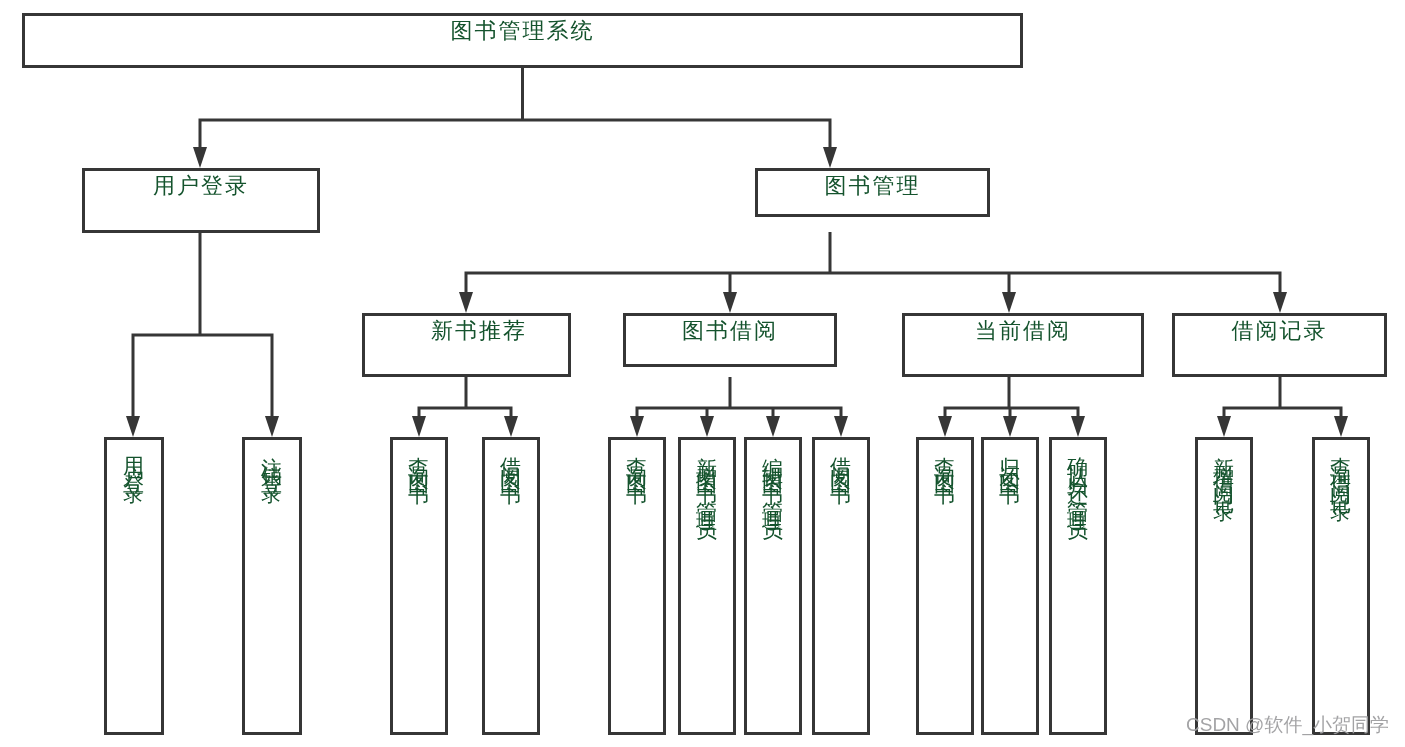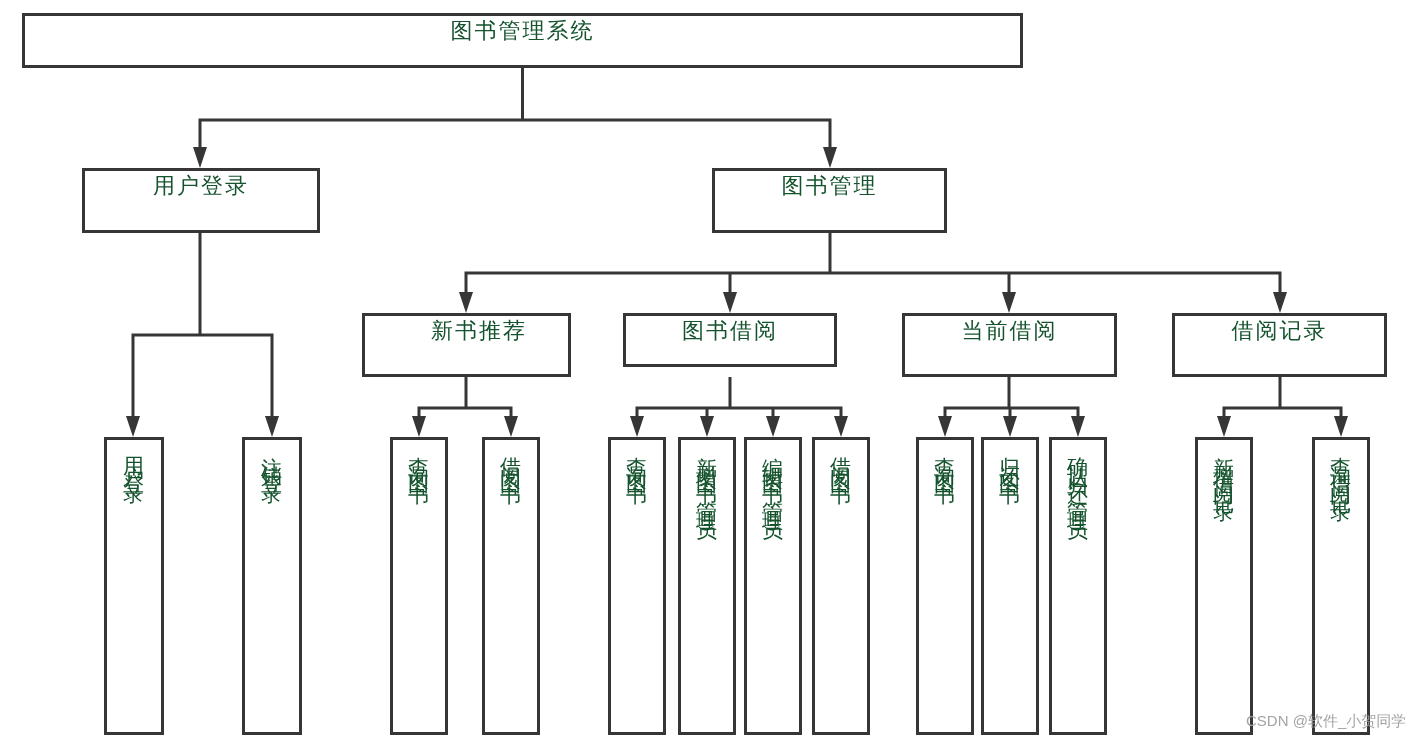"图书管理" div.node { height: 65px -> 49px; left: 712px -> 755px }
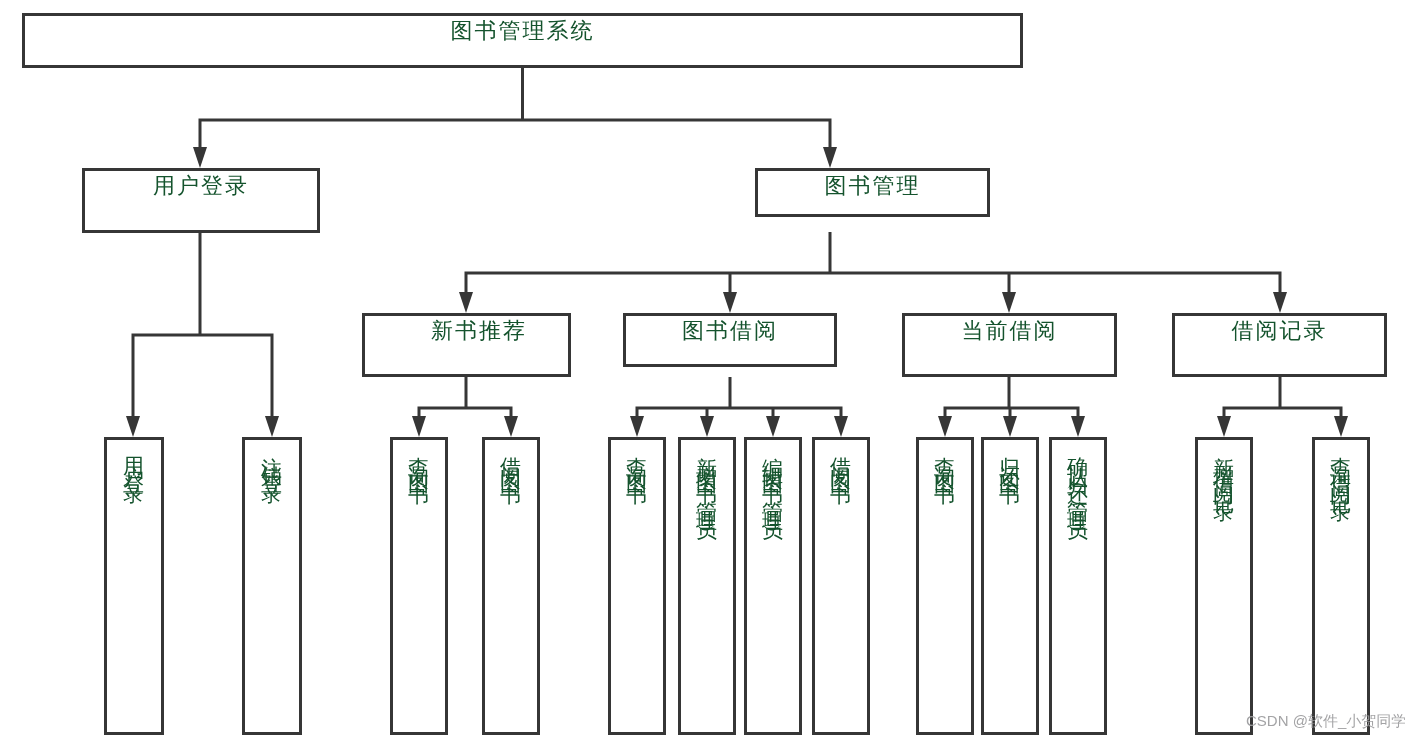"当前借阅" div.node { width: 215px -> 242px }
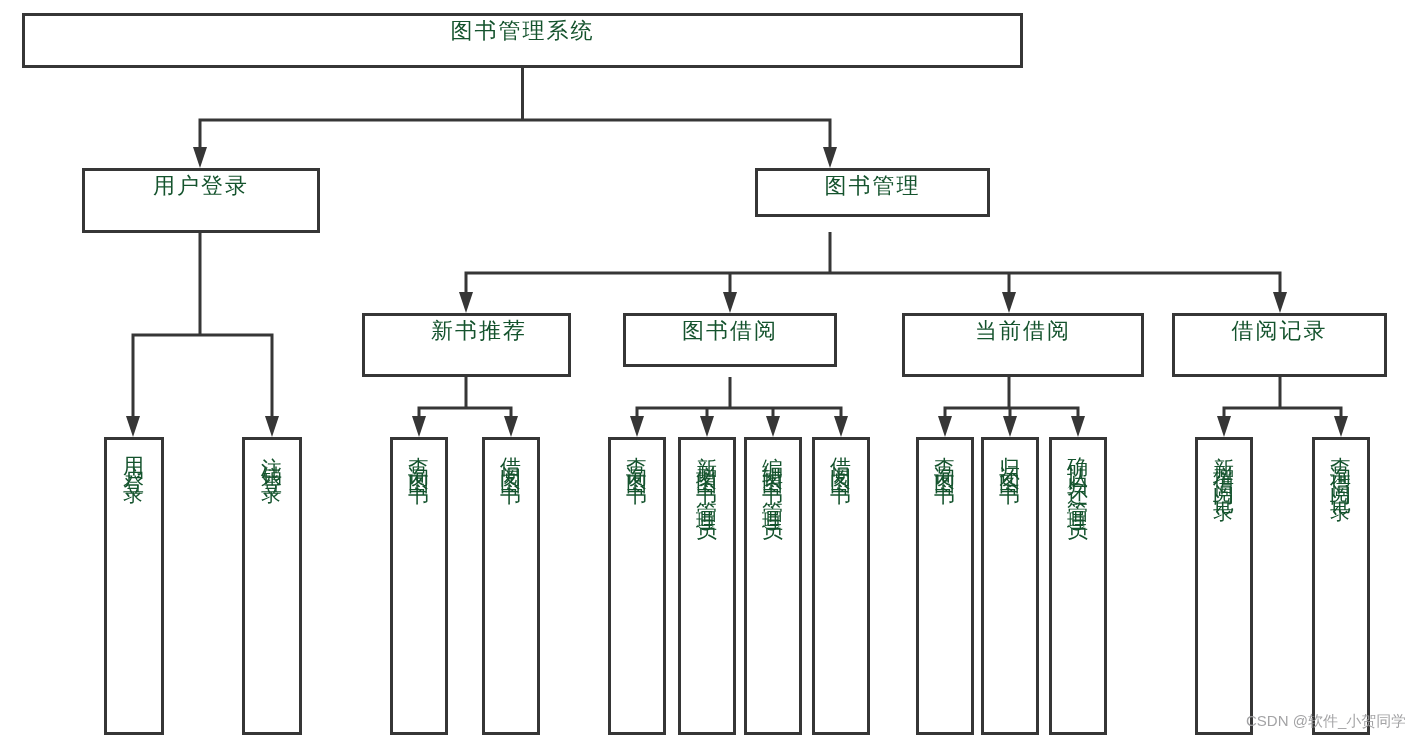"CSDN @软件_小贺同学" .watermark { font-size: 15px -> 19px; left: 1246px -> 1186px }
